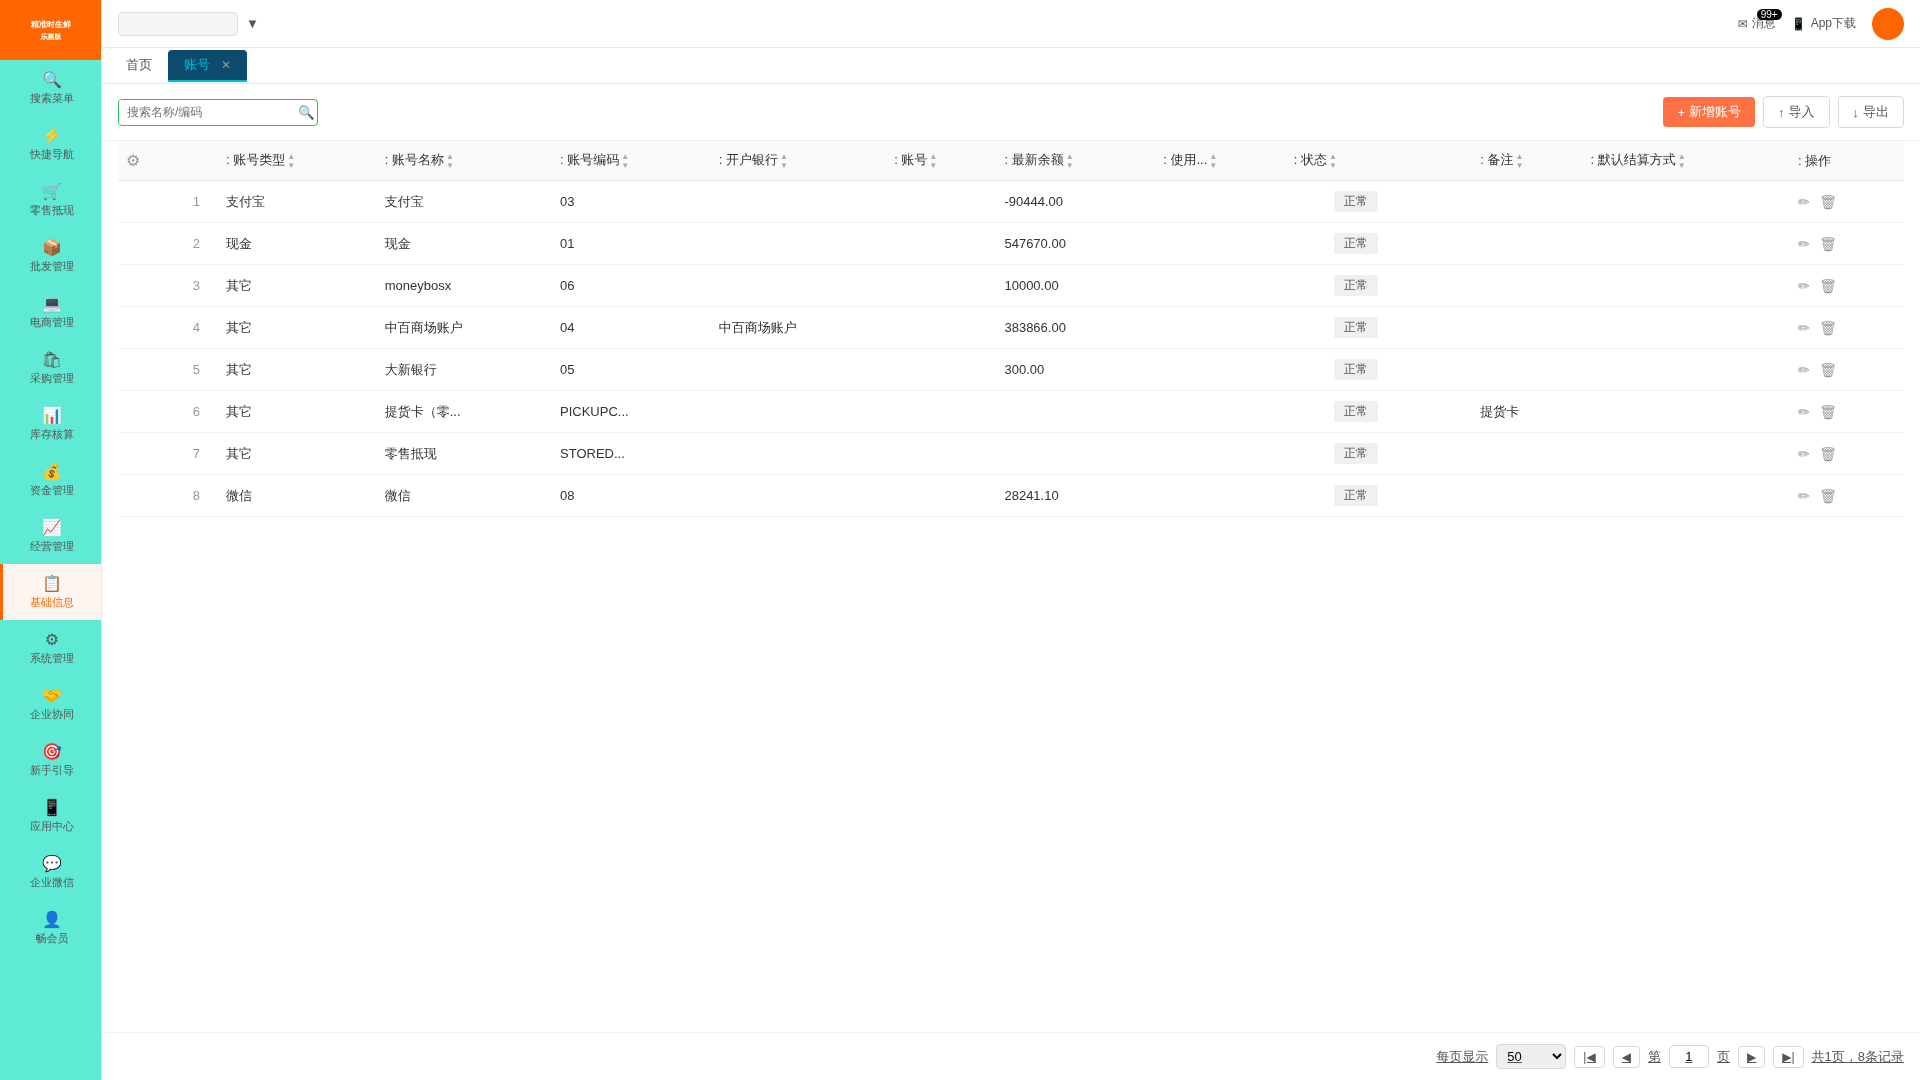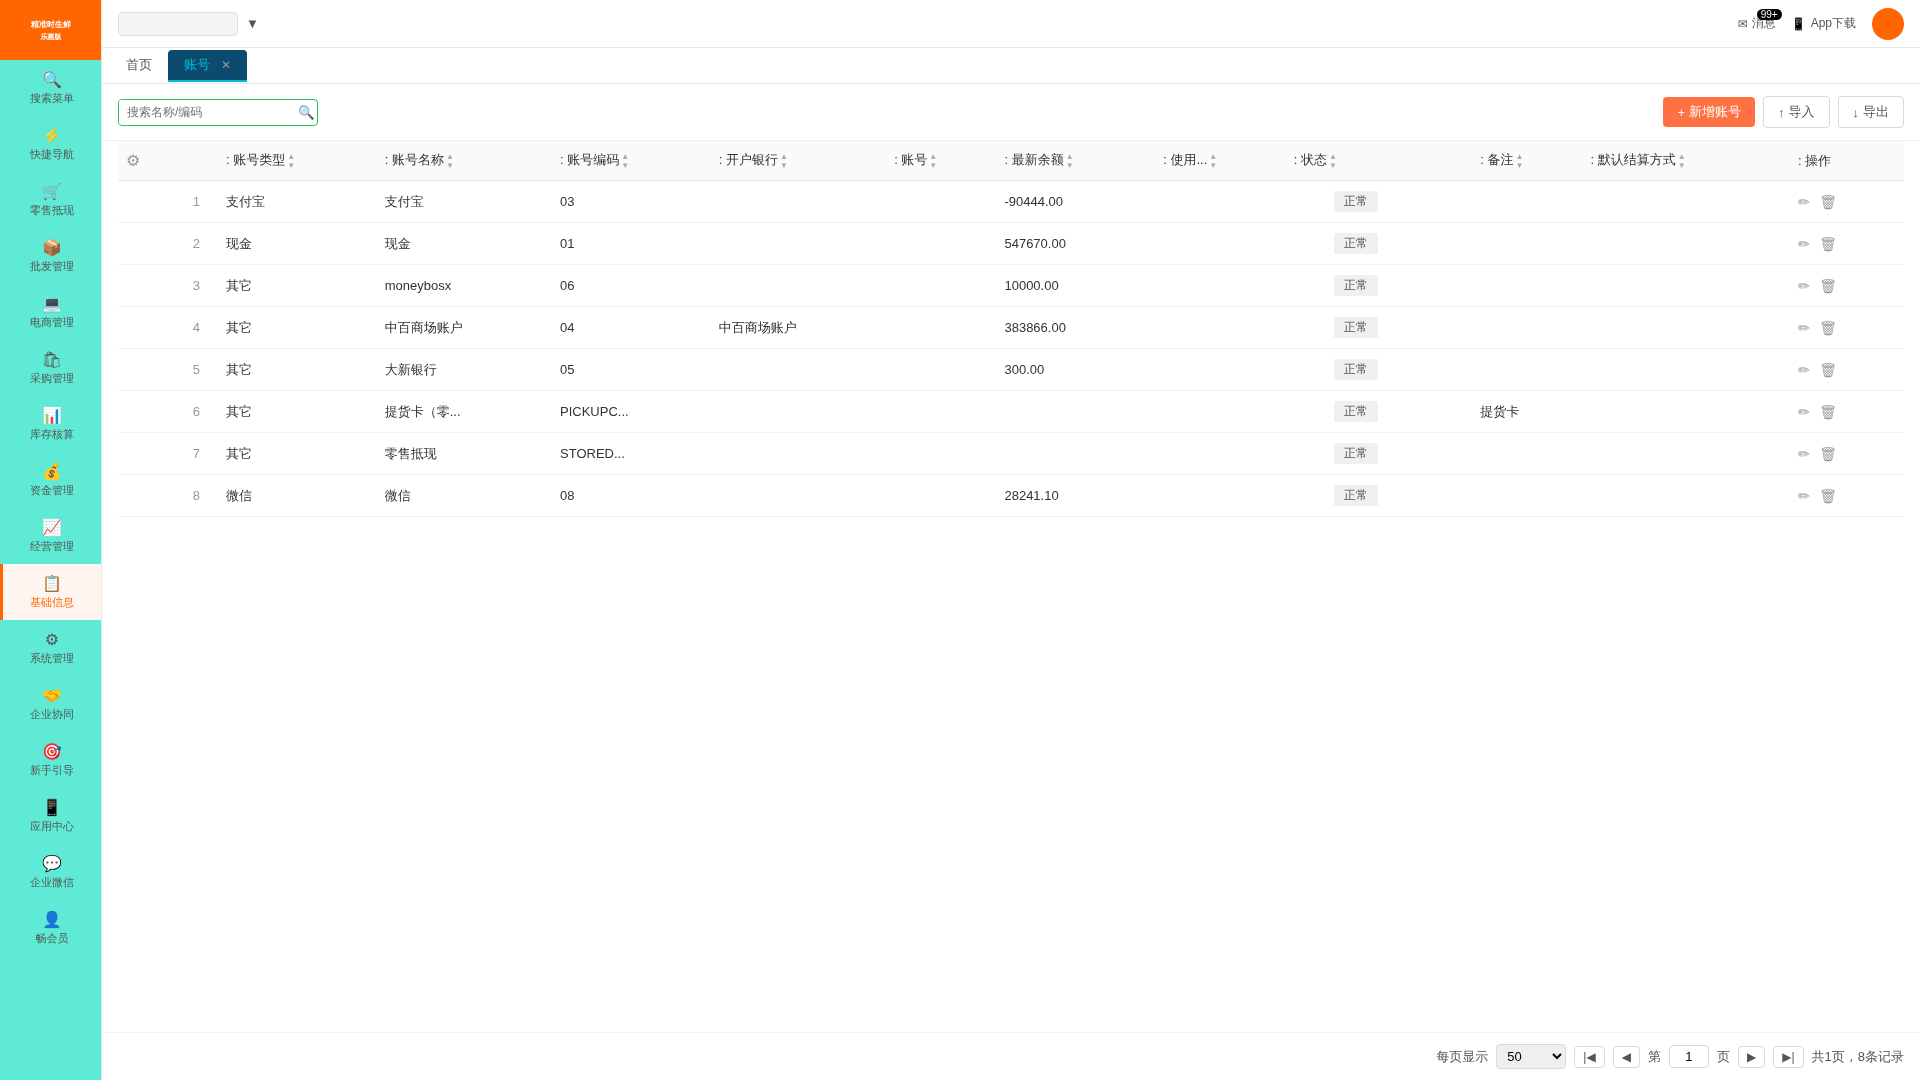"每页显示" .pagination-bar { text-decoration: none -> underline }
